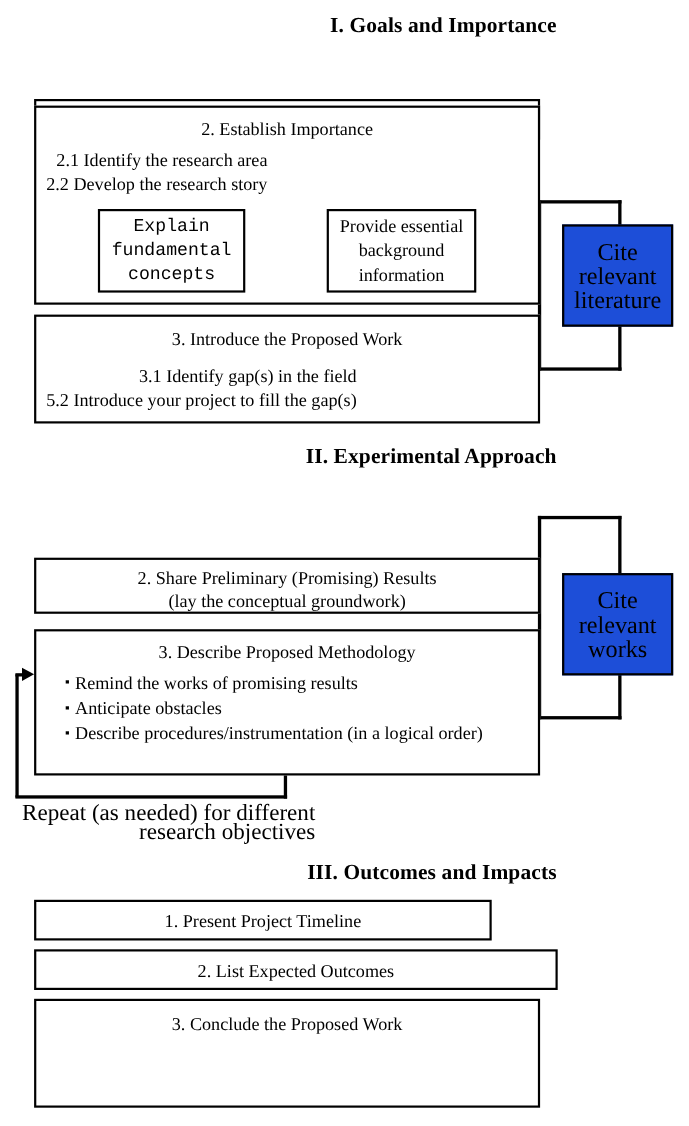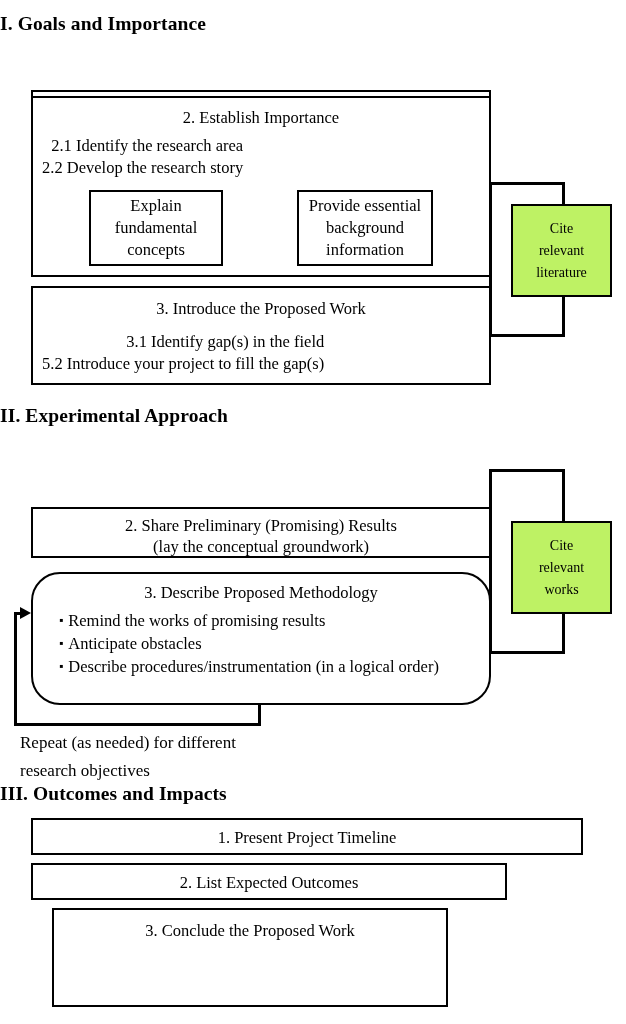"I. Goals and Importance" .section-title { text-align: left -> right }
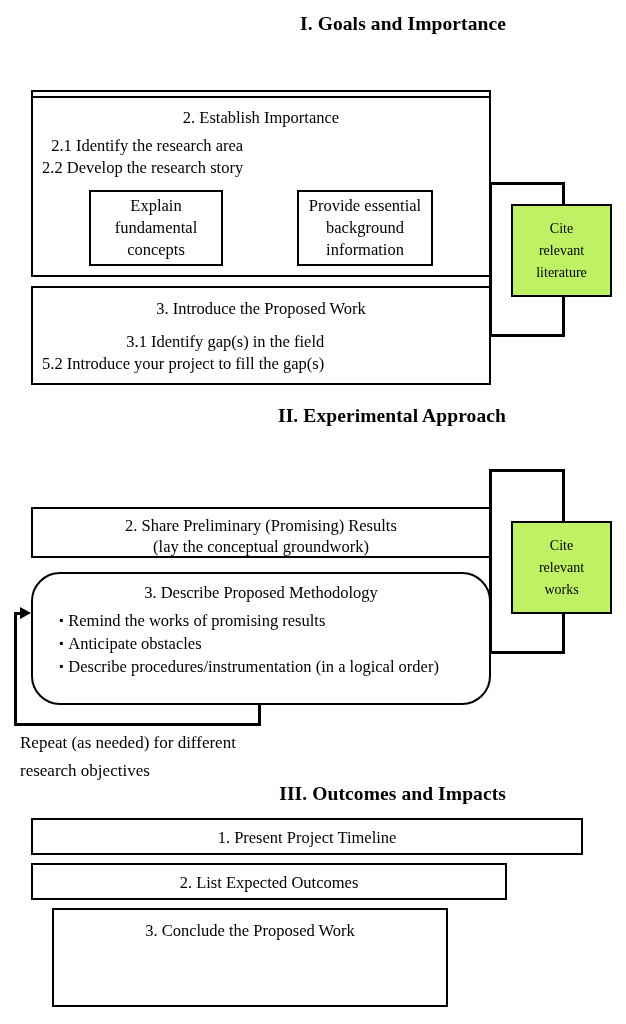"Explain" div.subbox { font-family: none -> Liberation Mono, monospace }
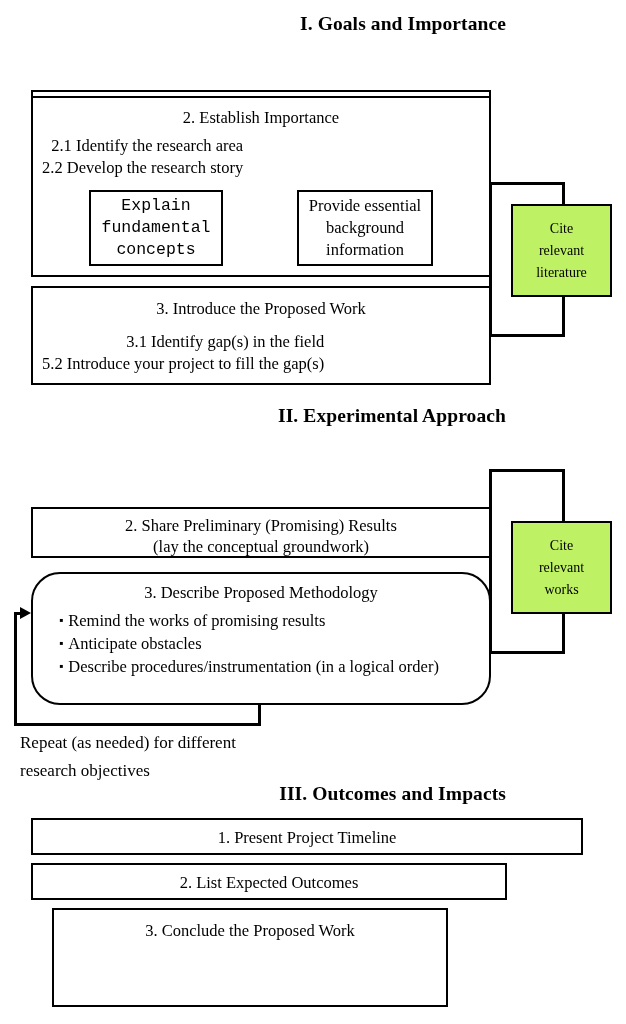"Cite" .cite-box { background: #bef264 -> #1d4ed8; font-size: 14px -> 22px }
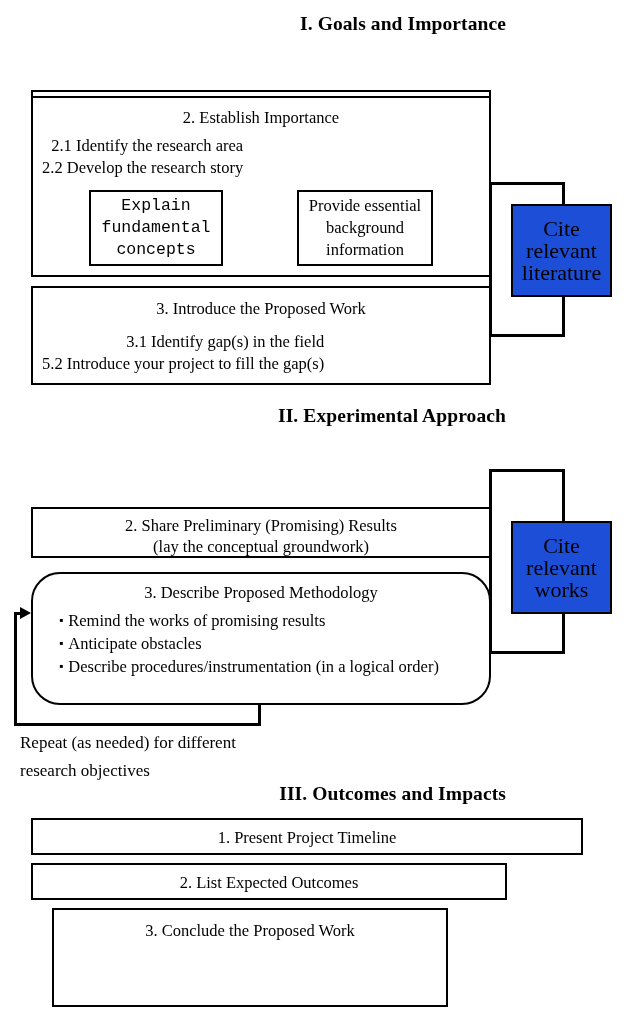"3. Describe Proposed Methodology" div.box { border-radius: 29px -> none }
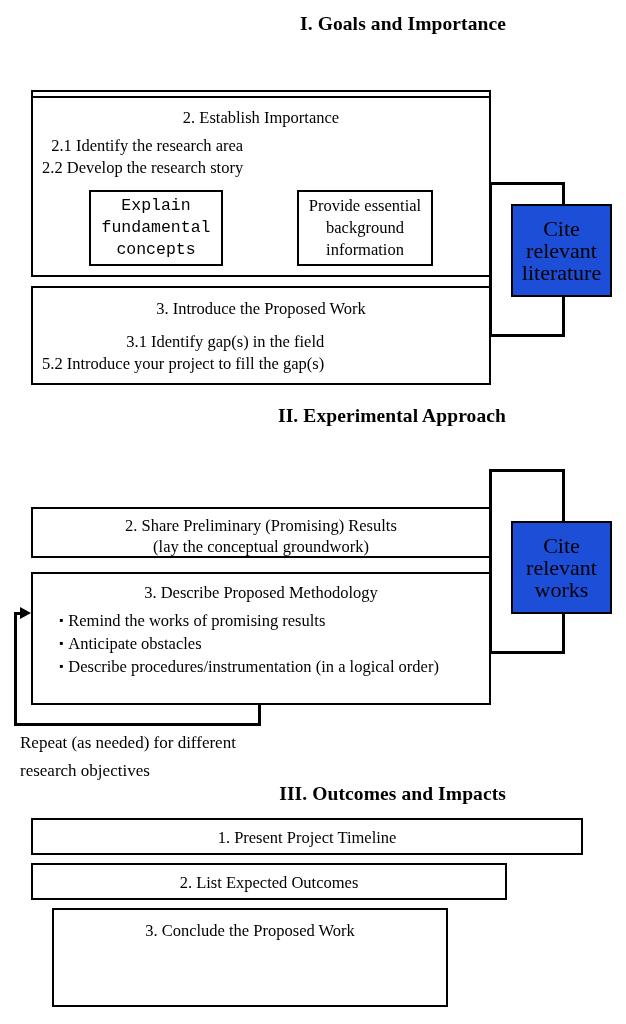"Repeat (as needed) for different" .loop-caption { font-size: 17px -> 21px; line-height: 28px -> 18px; text-align: left -> right }
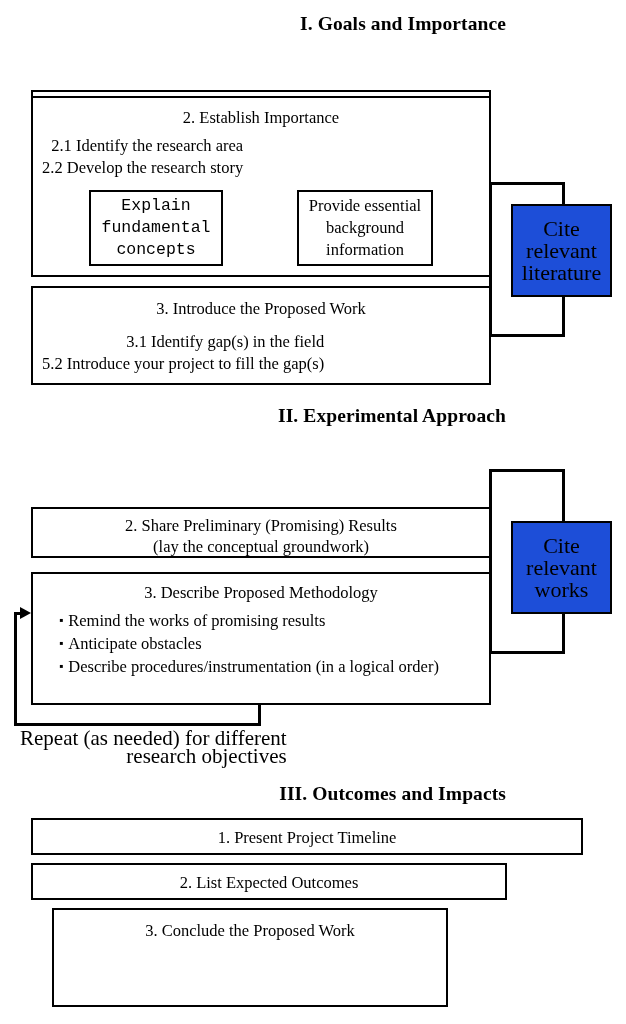"1. Present Project Timeline" div.box { width: 552px -> 416px }
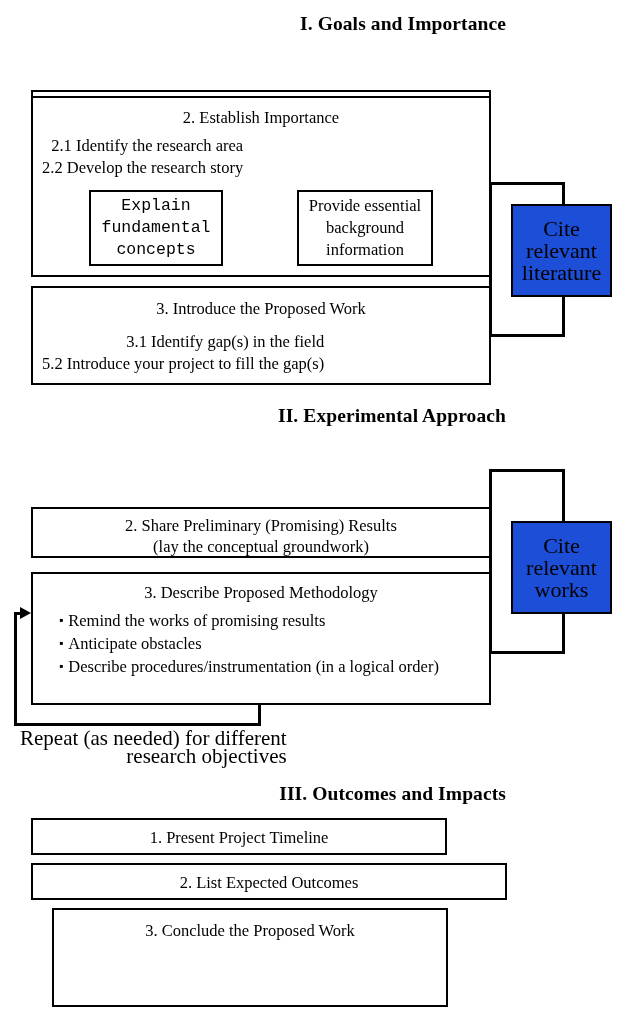"3. Conclude the Proposed Work" div.box { margin-left: 21px -> none; width: 396px -> 460px }
